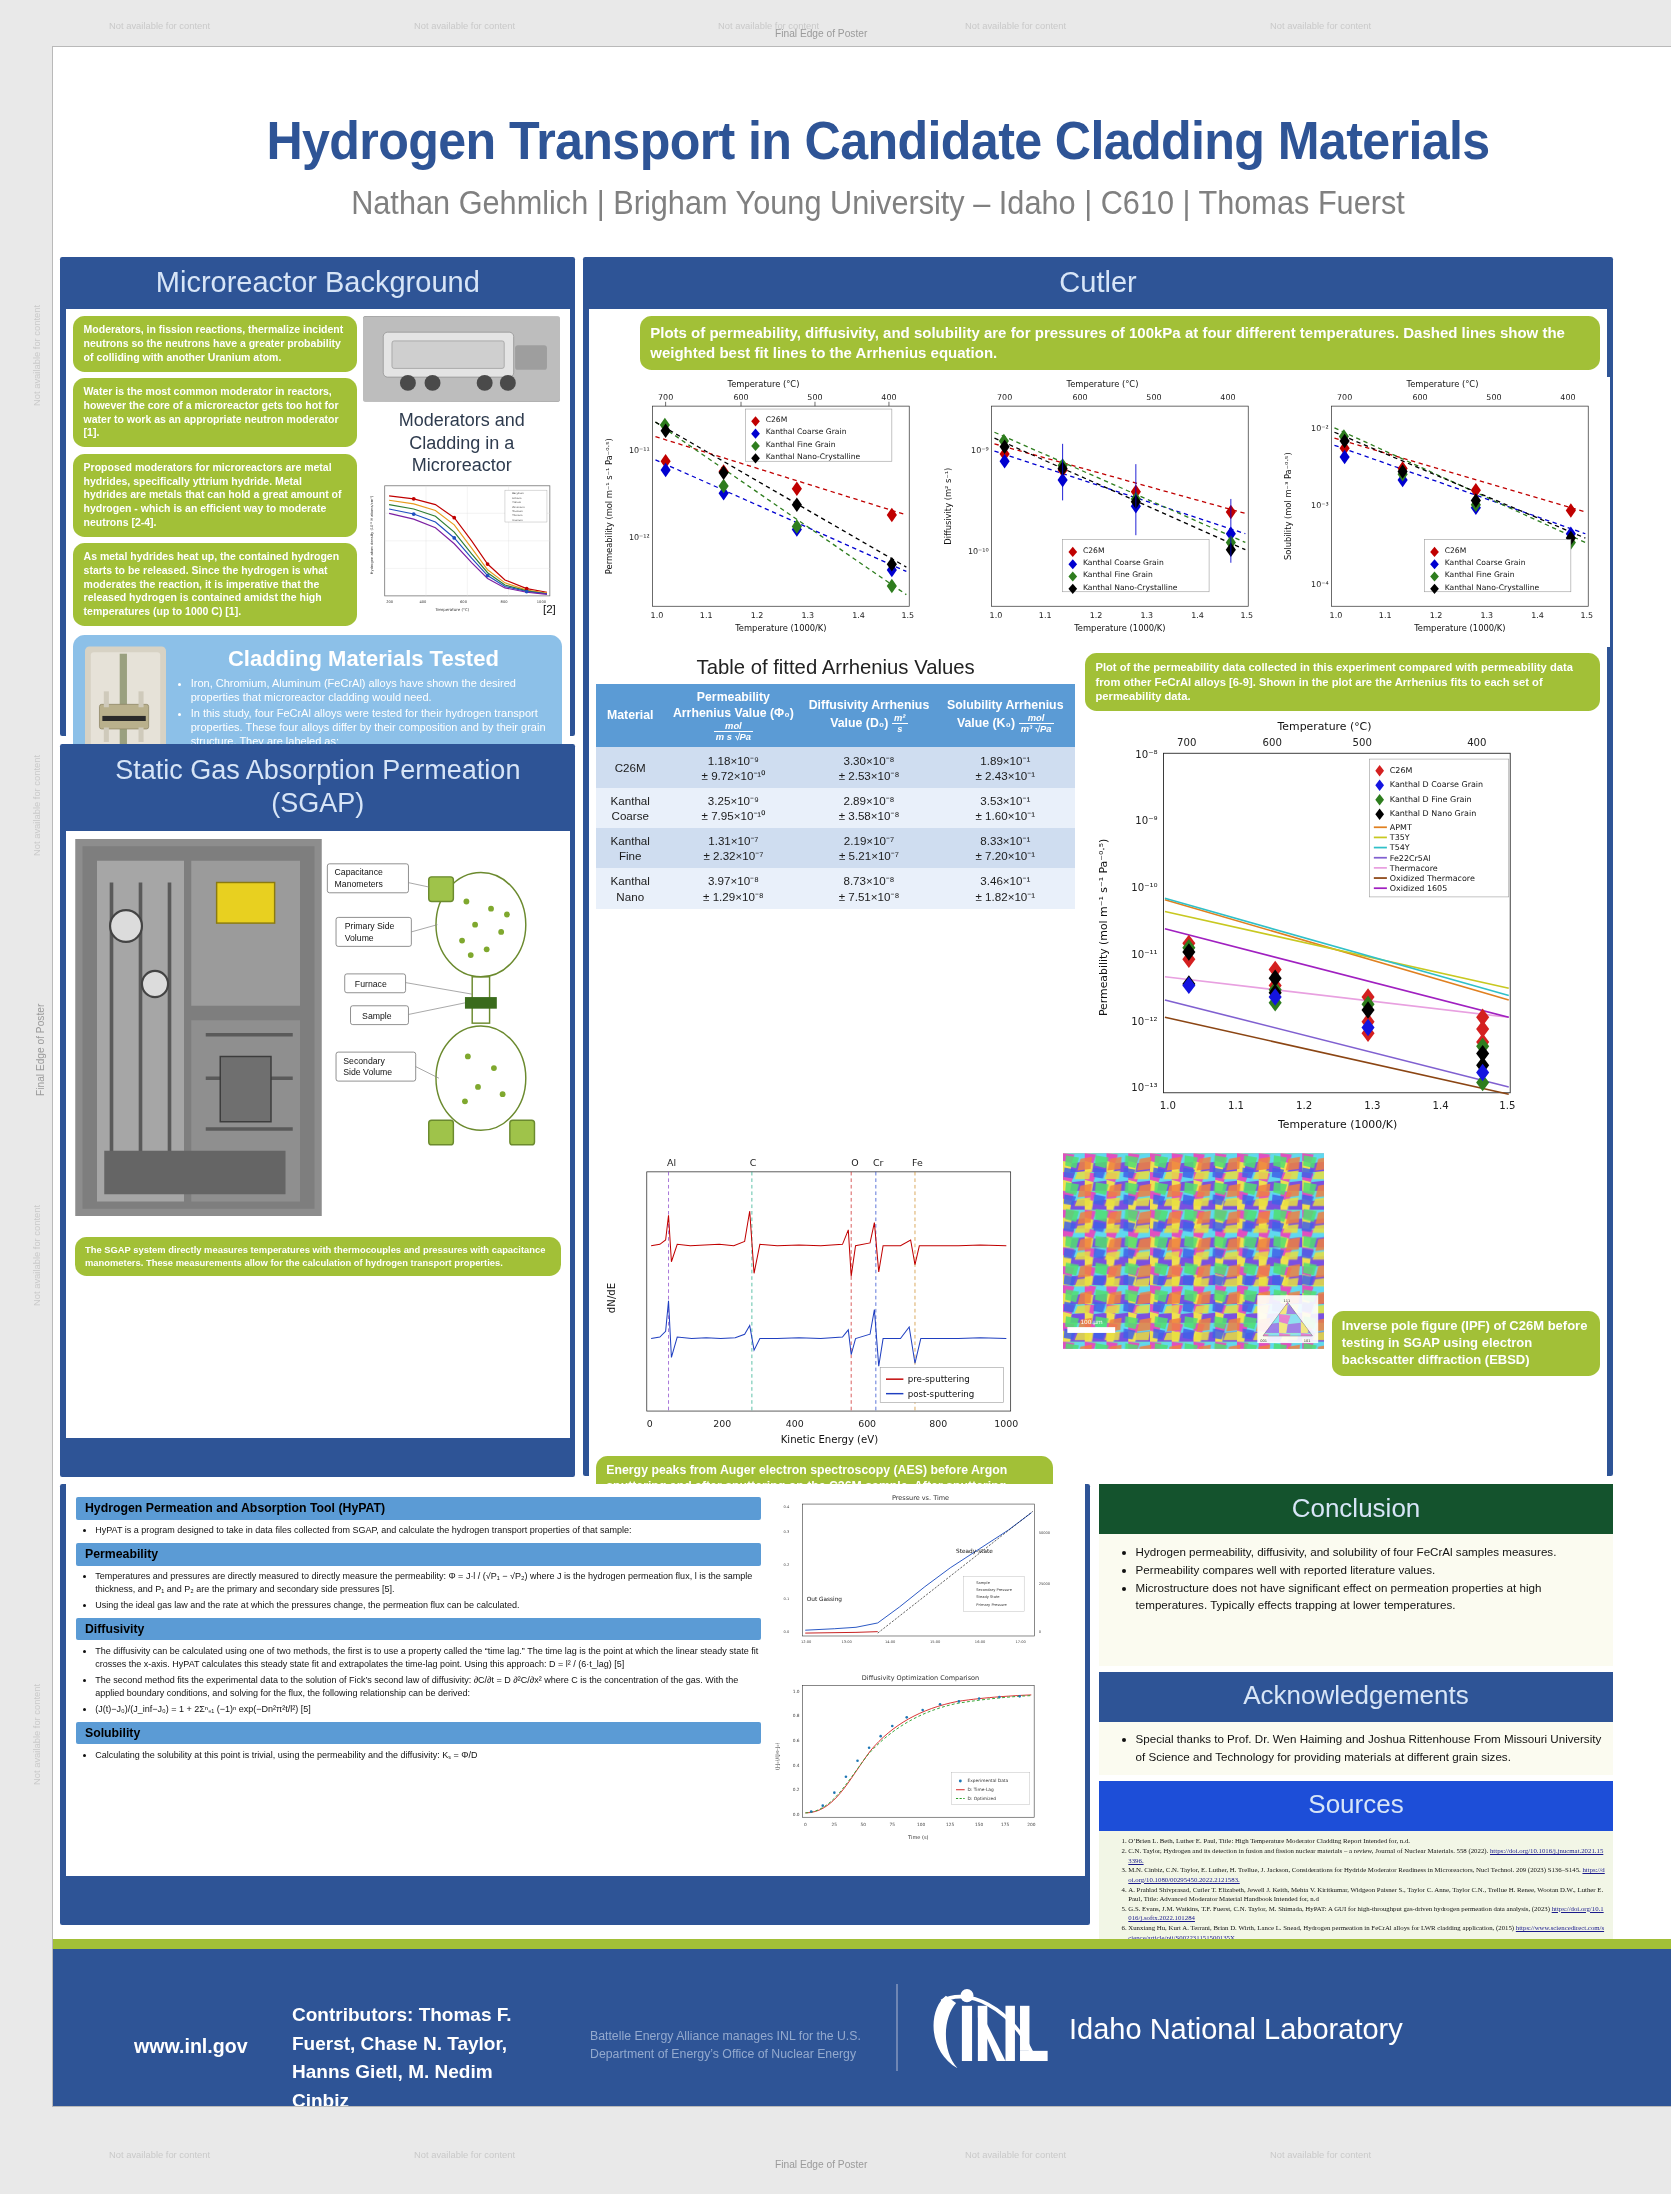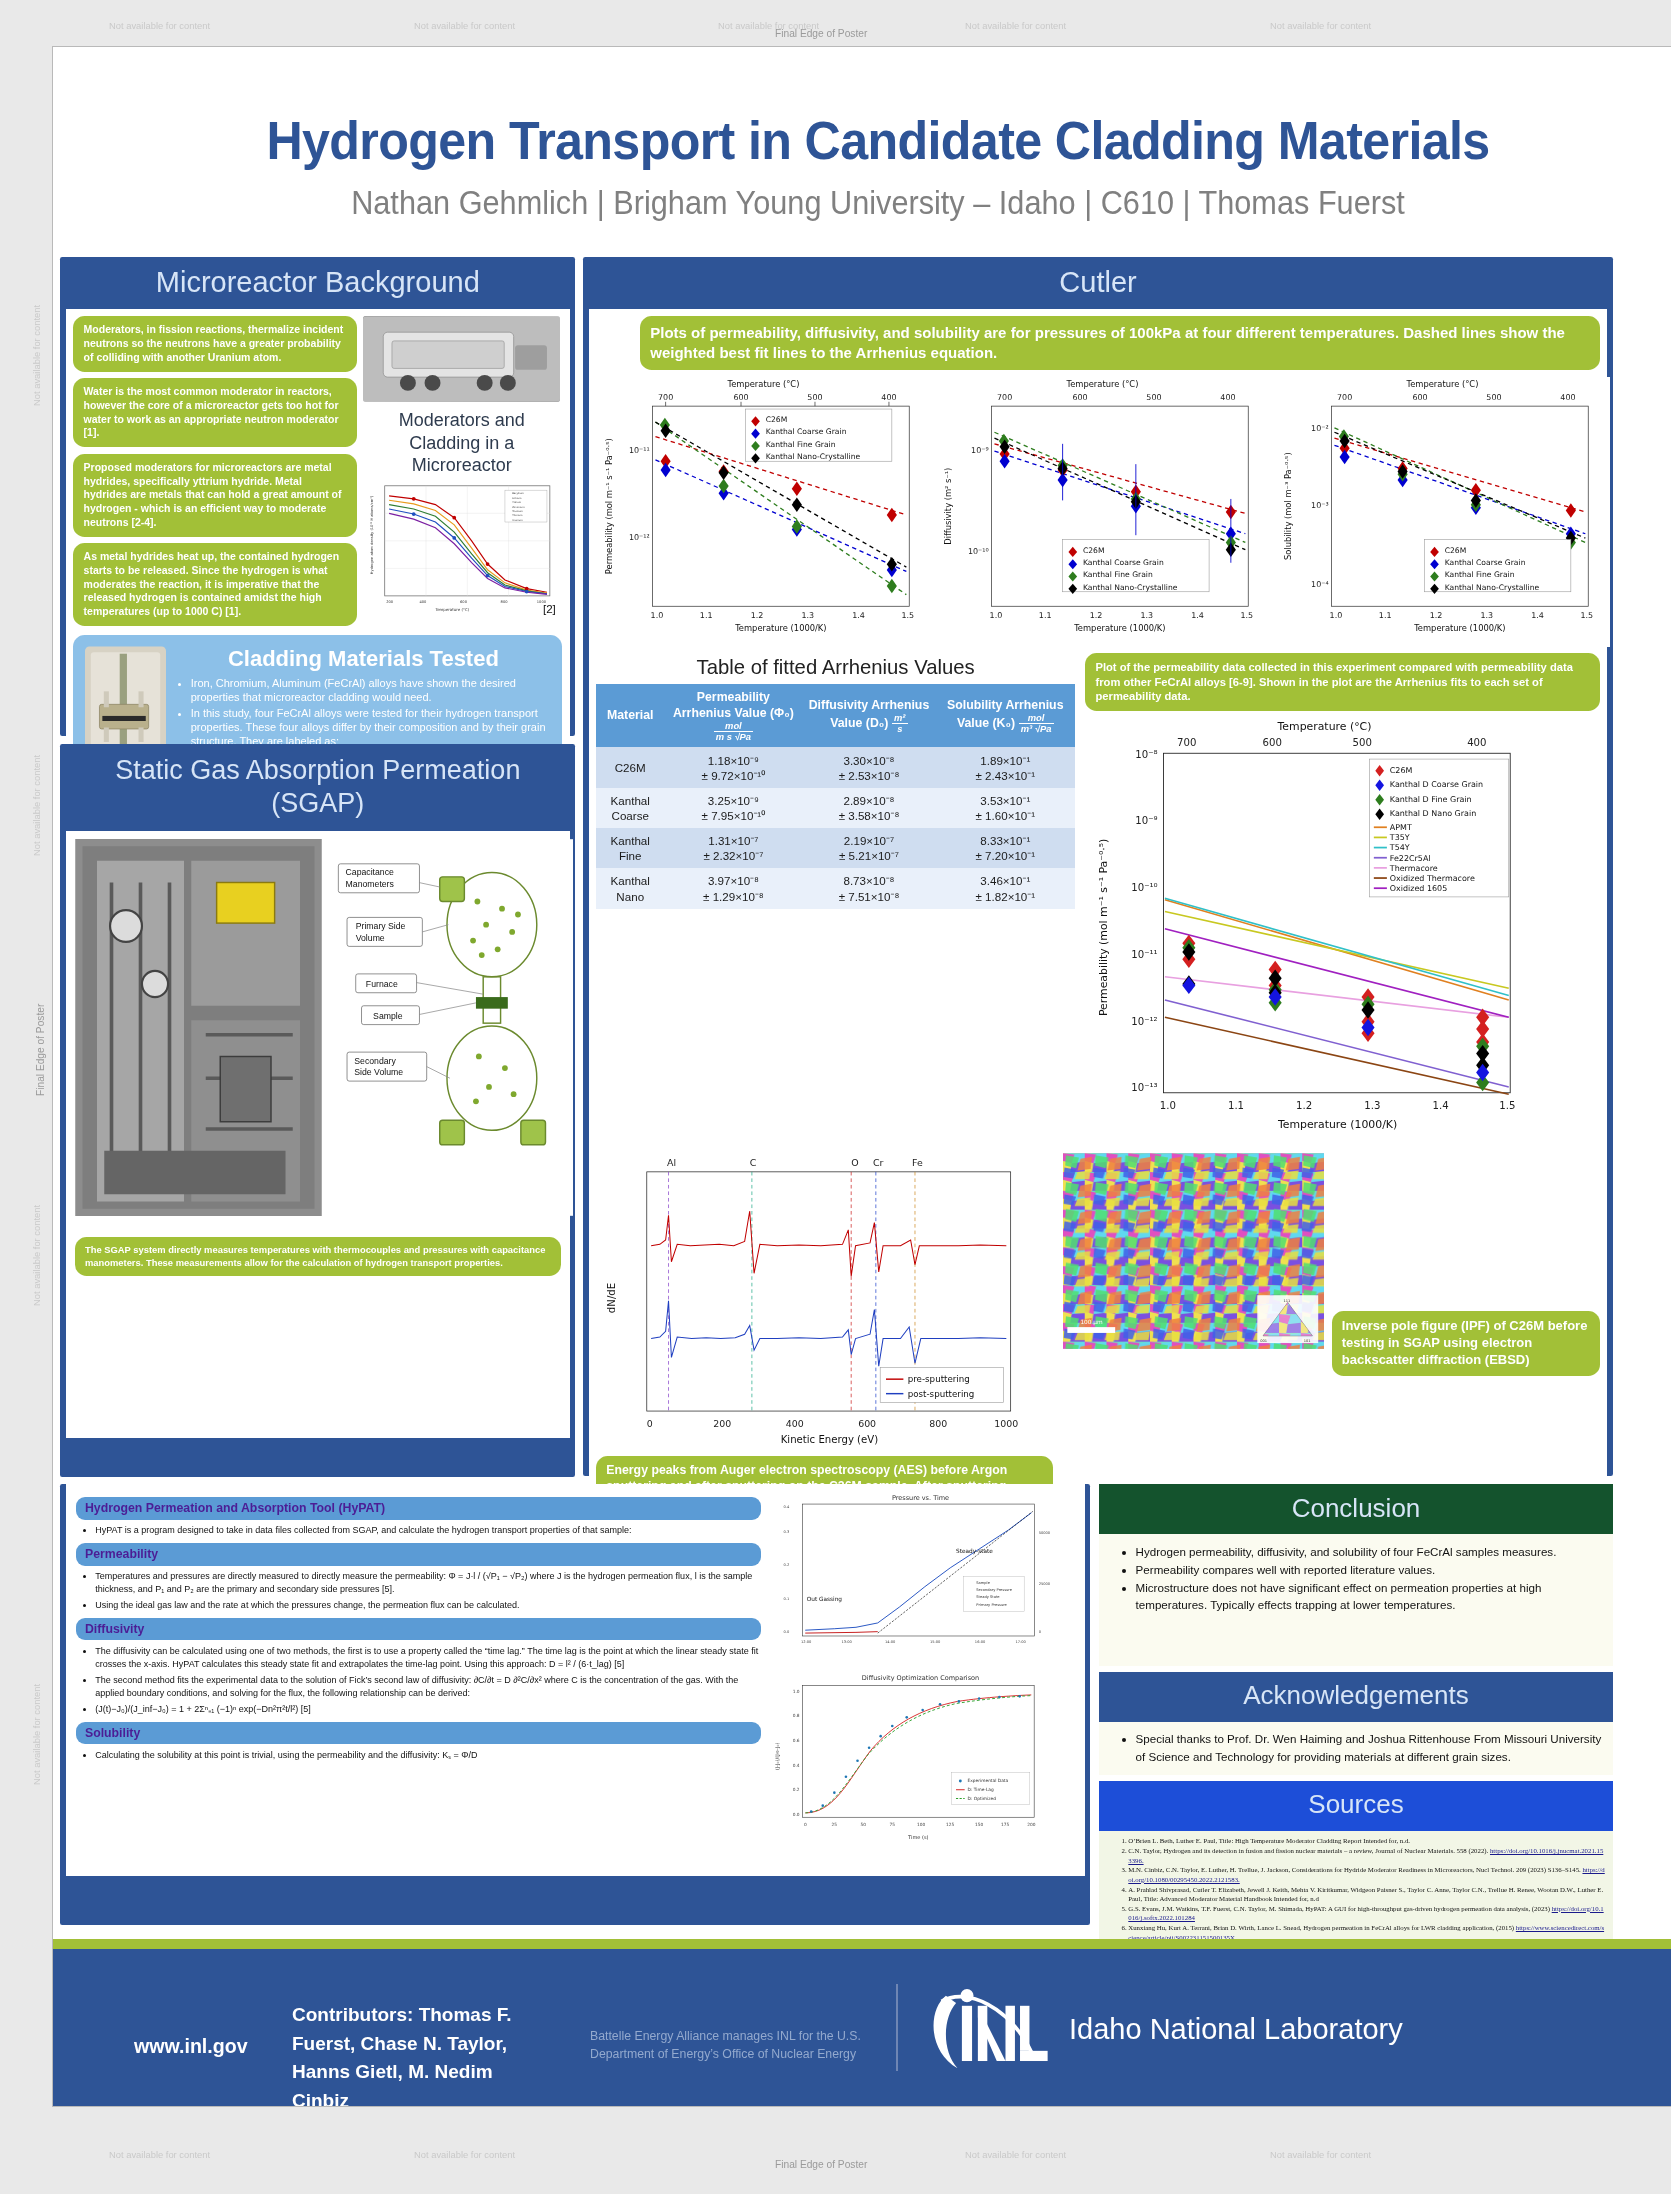"Capacitance" div { gap: 12px -> 1px }
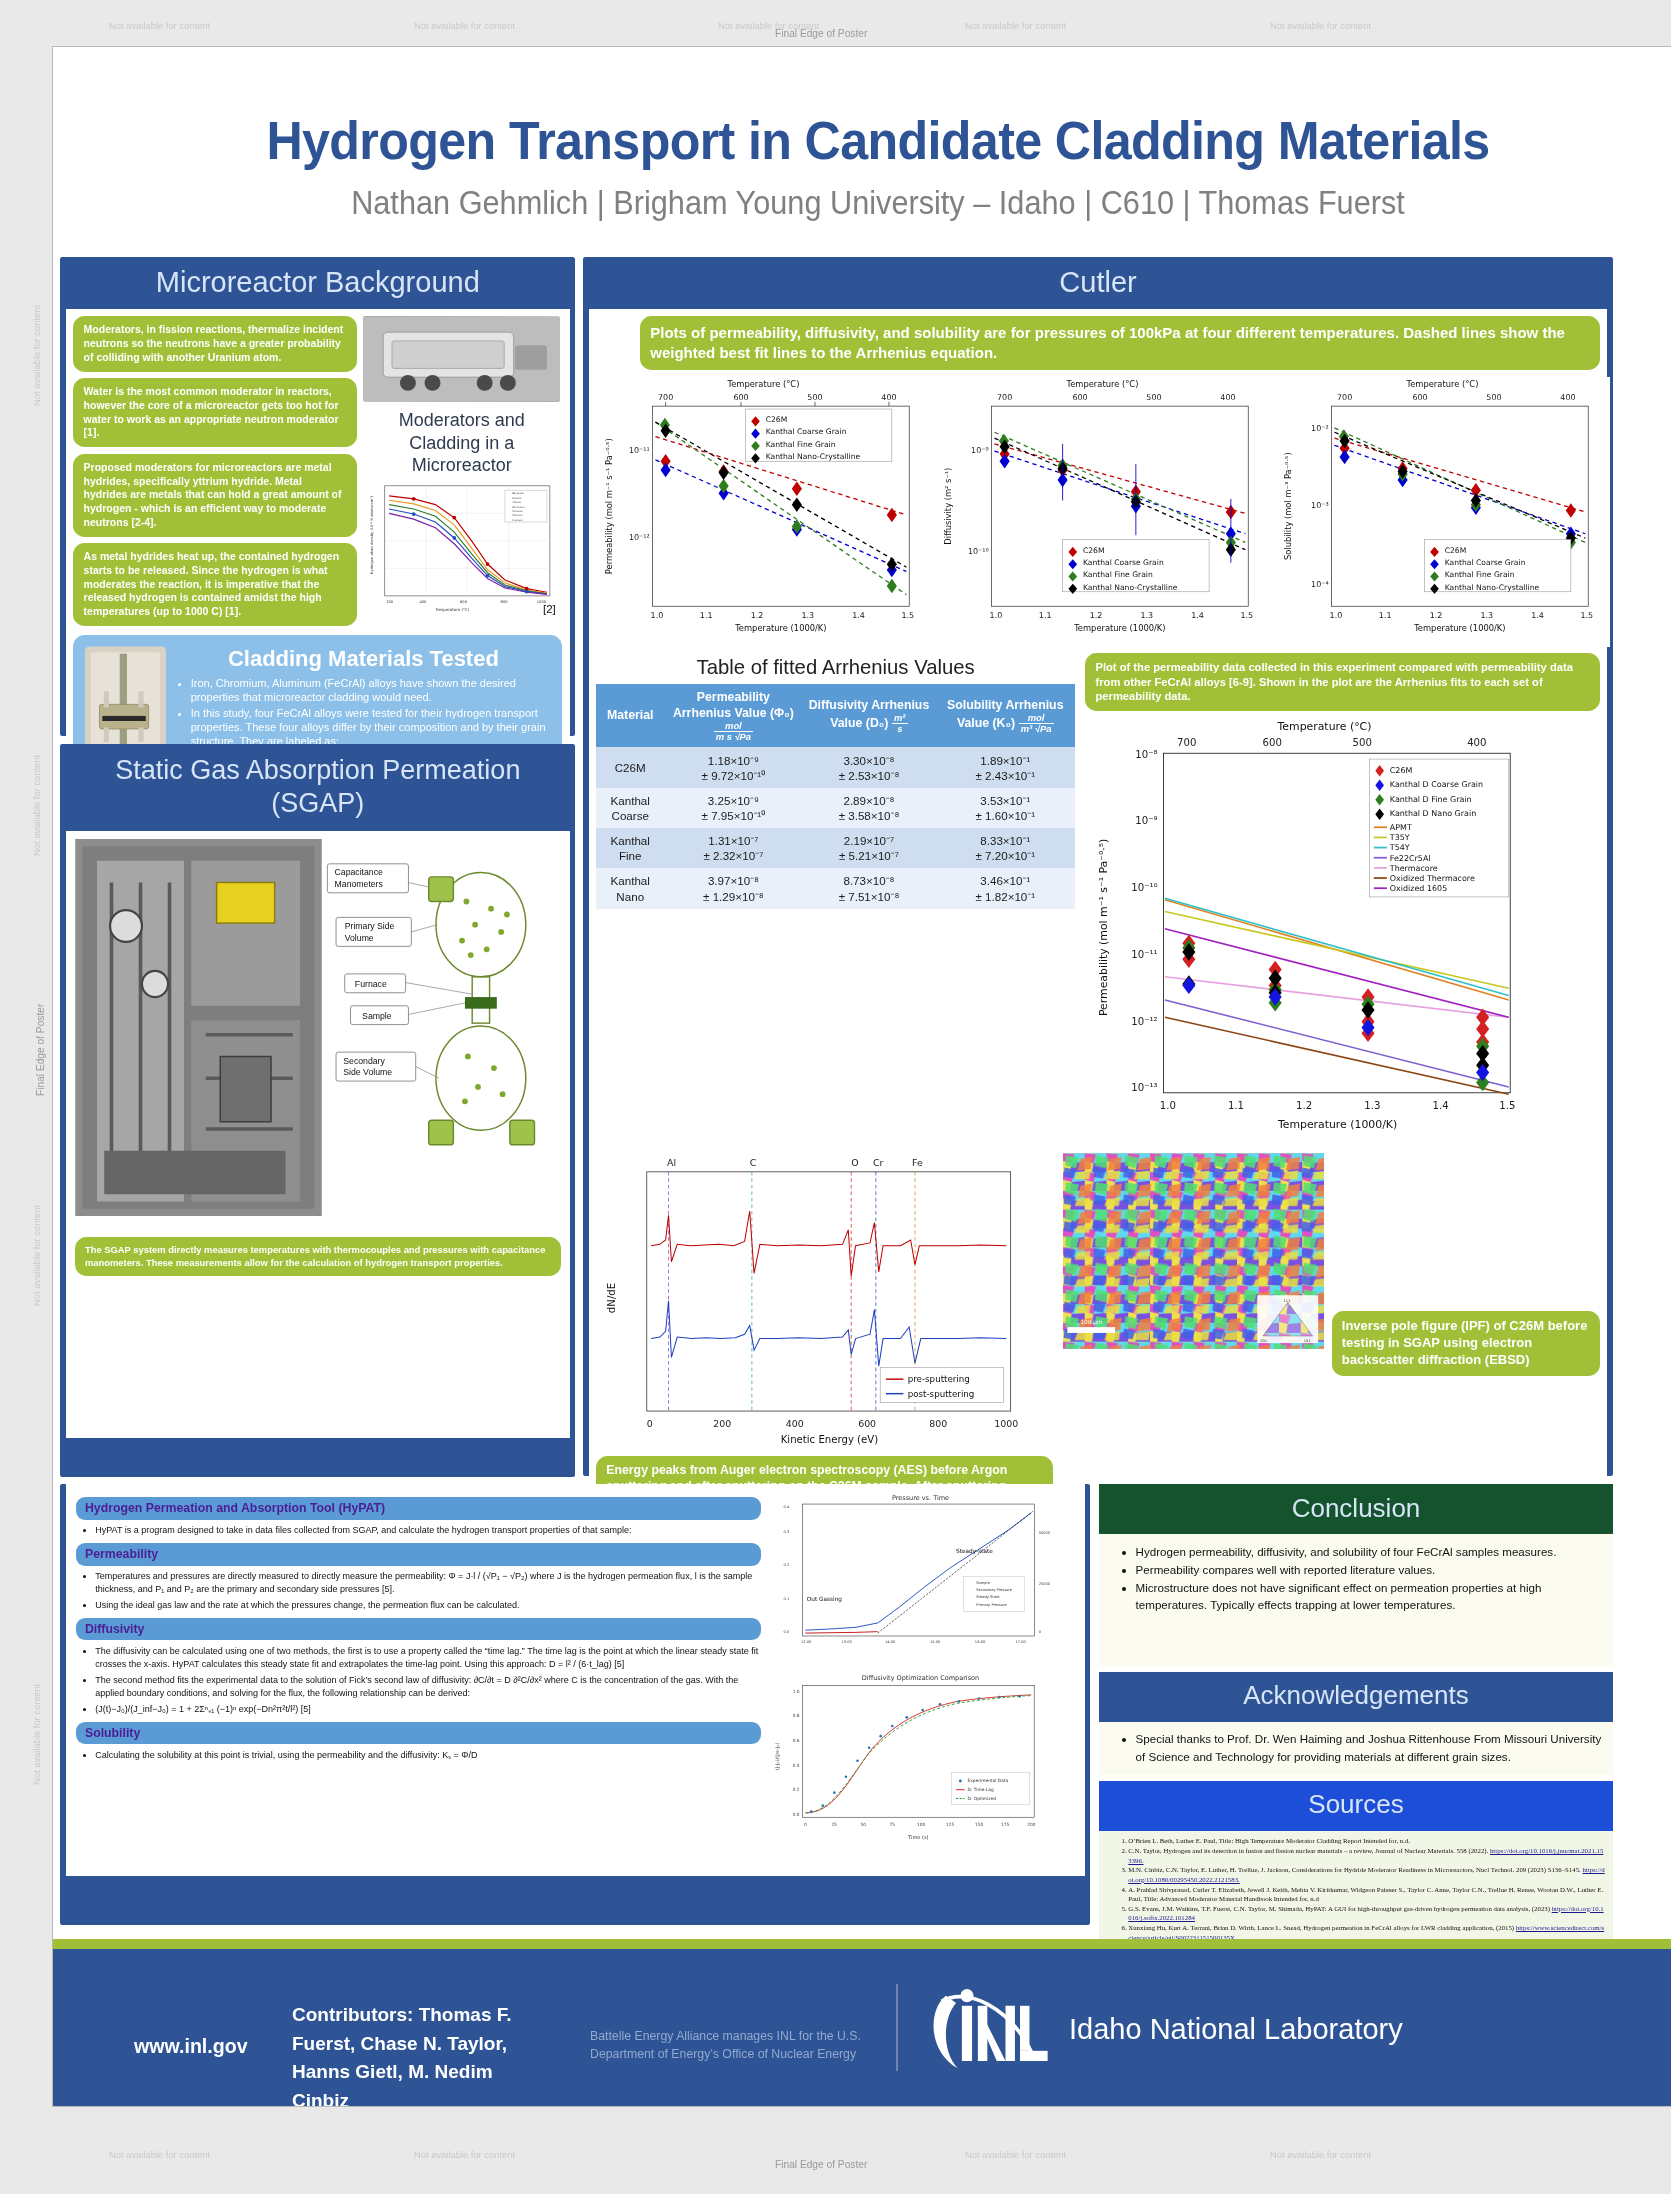"Hydrogen Permeation and Absorption Tool" .subbar { border-radius: 9px -> 2px; color: #4c1d95 -> #000000 }
